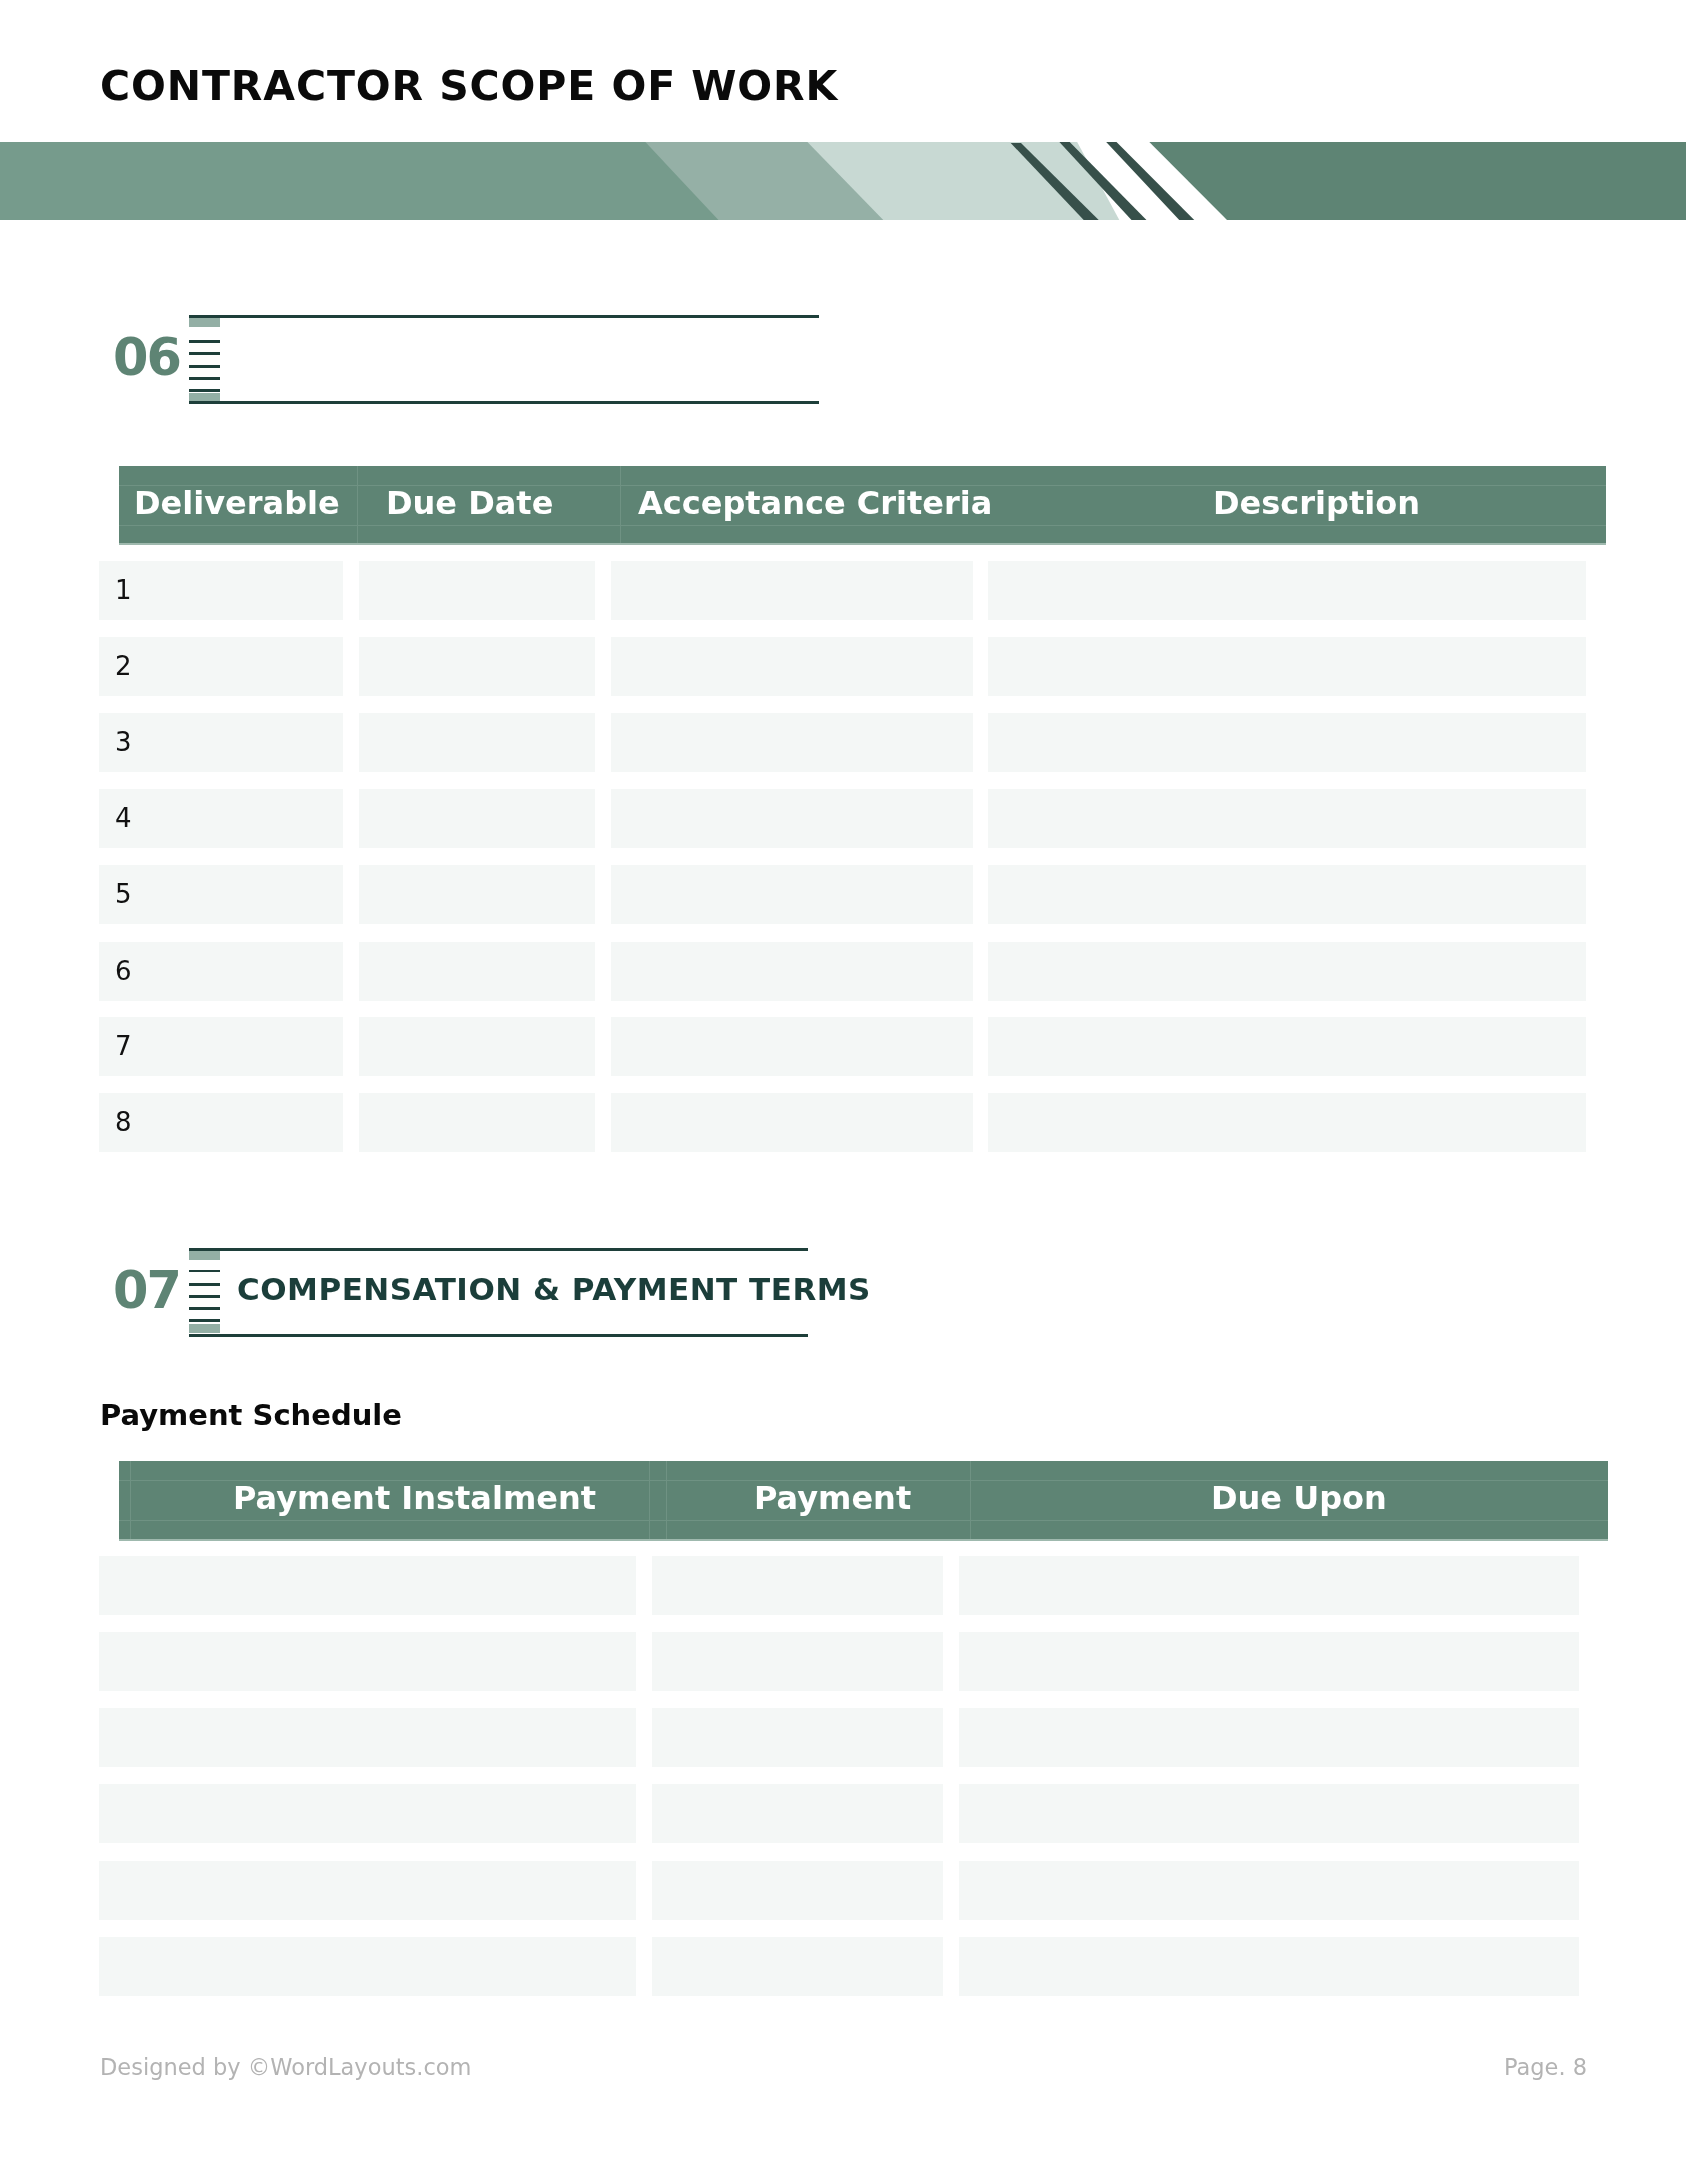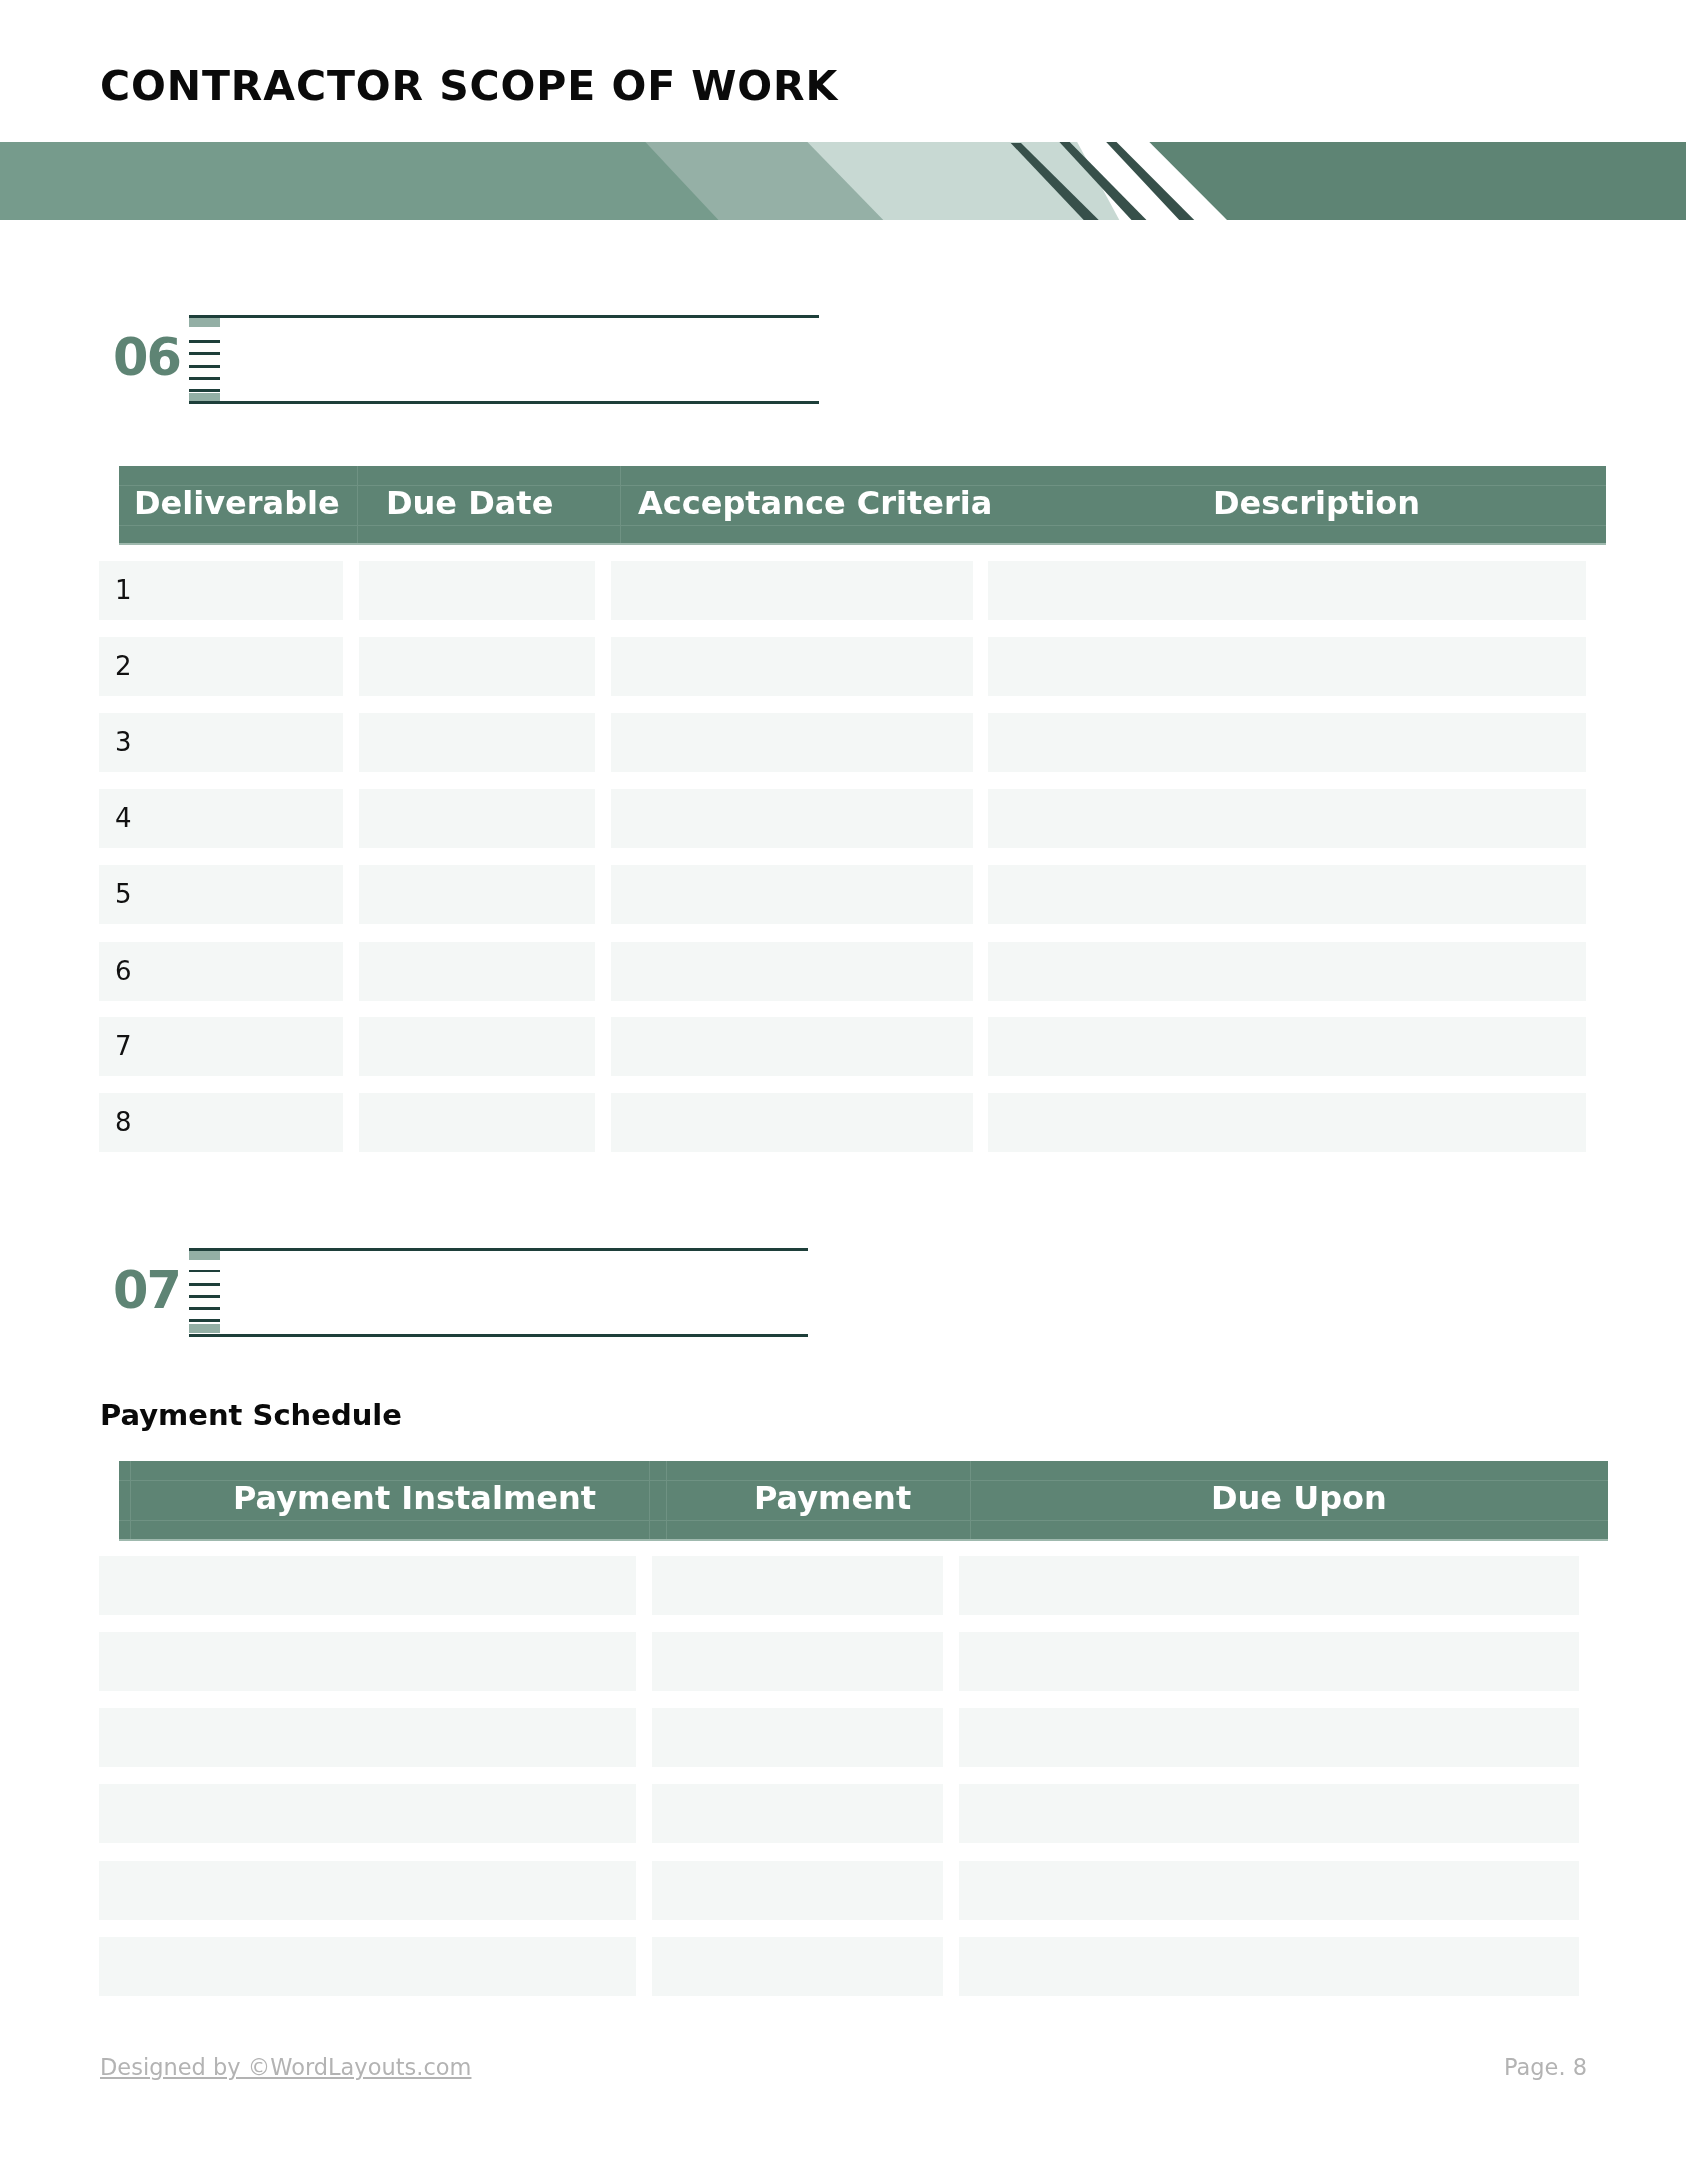"COMPENSATION & PAYMENT TERMS" div.sec-label { html: none -> <div>COMPENSATION &amp; PAYMENT TERMS</div> }
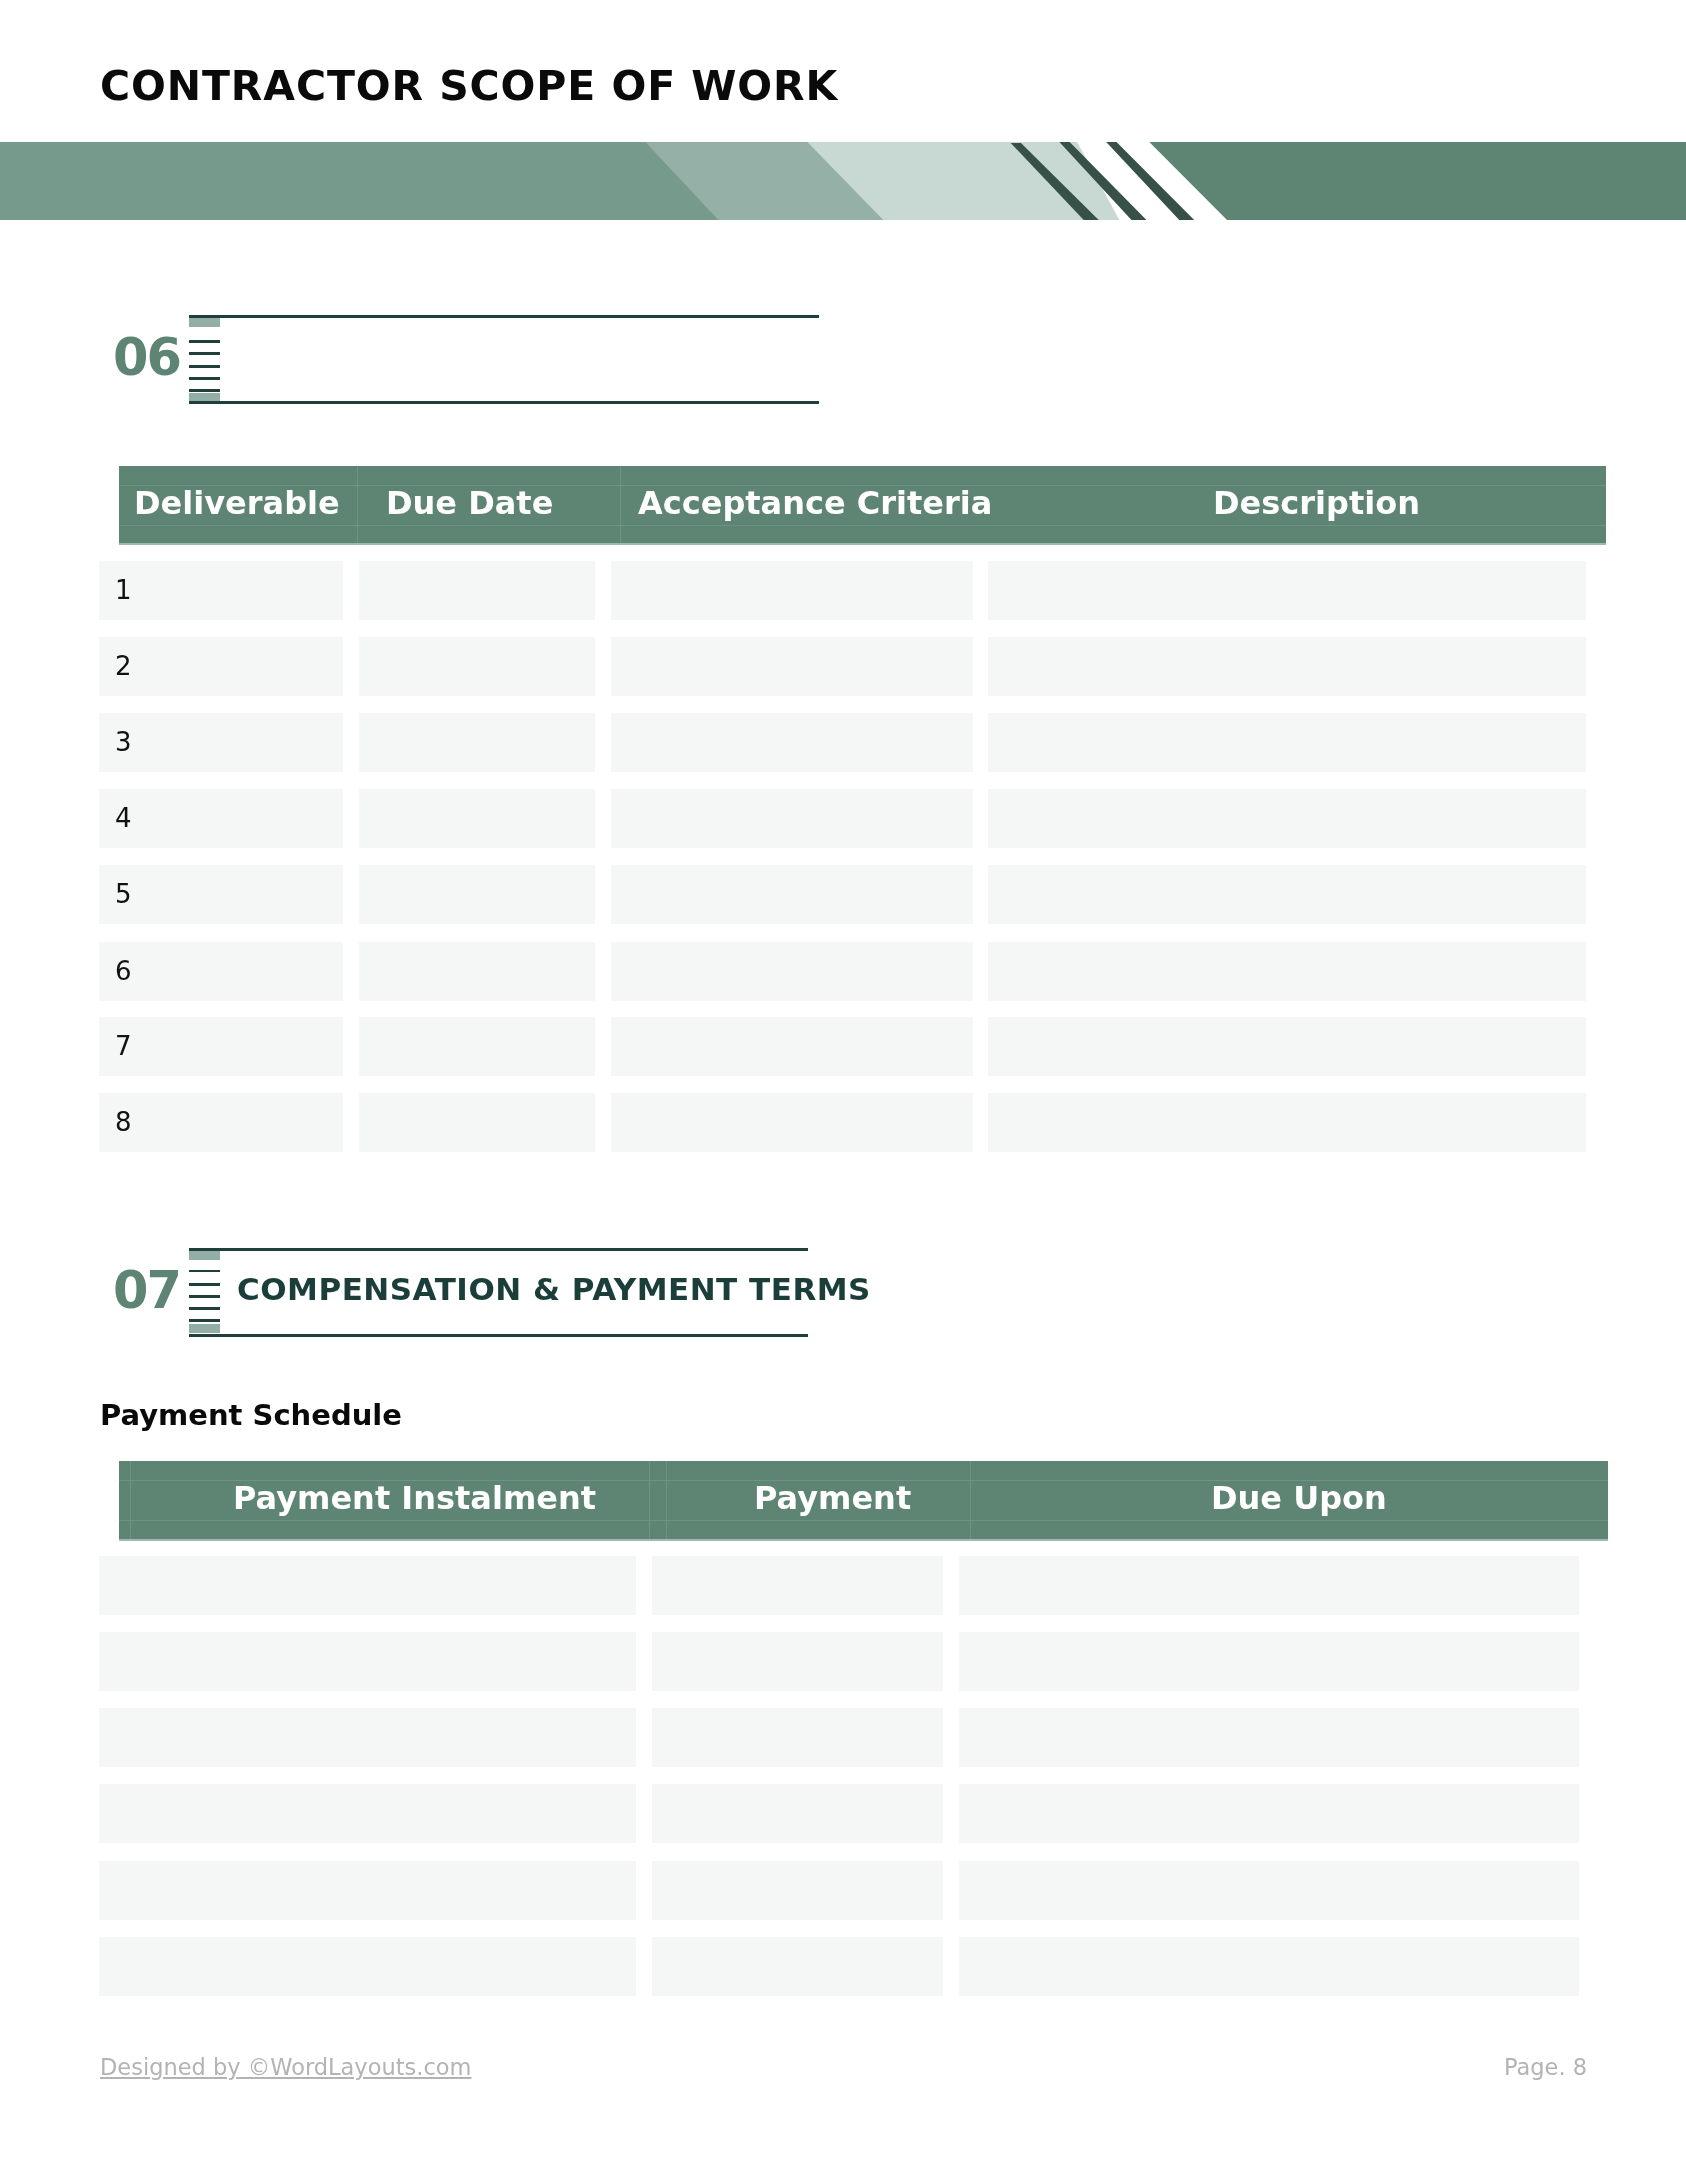"Designed by ©WordLayouts.com" div.abs { text-decoration: underline -> none }
